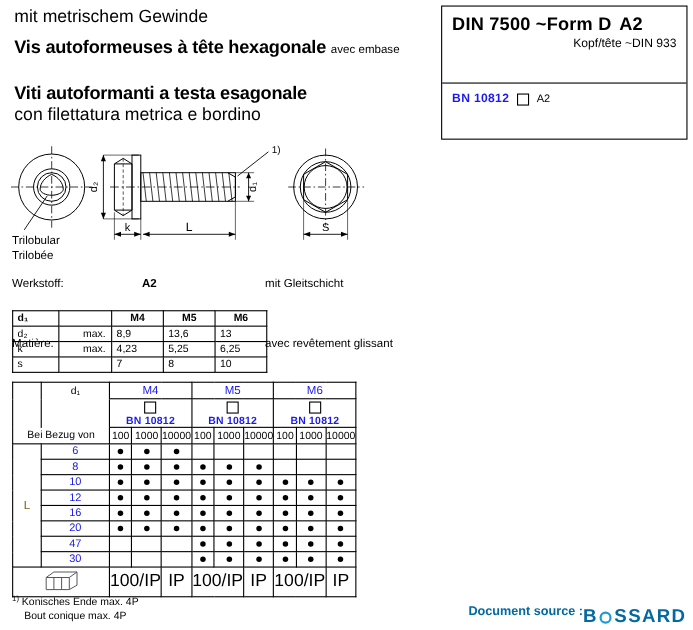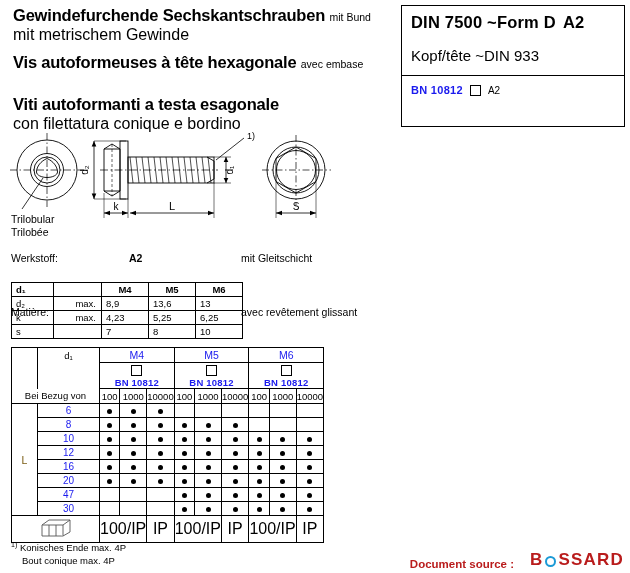"Gewindefurchende Sechskantschrauben mit" div.t-line { html: <div><span>Gewindefurchende Sechskantschrauben</span> <span>mit Bund</span></div> -> none }
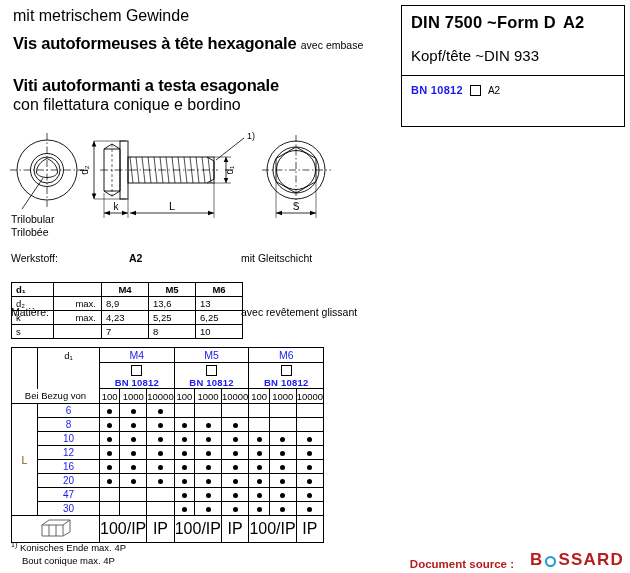"Kopf/tête ~DIN 933" .std-sub { font-size: 15px -> 11px; margin-top: 15px -> 2px; text-align: none -> right }
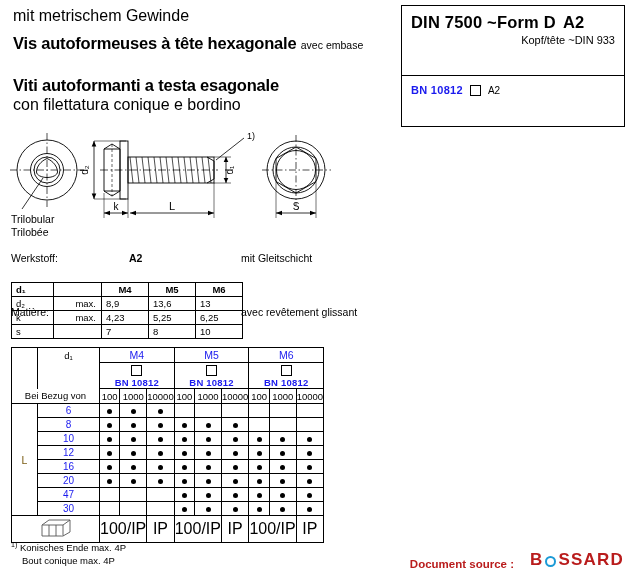"con filettatura conique e bordino" div.t-sub { text: conique -> metrica }
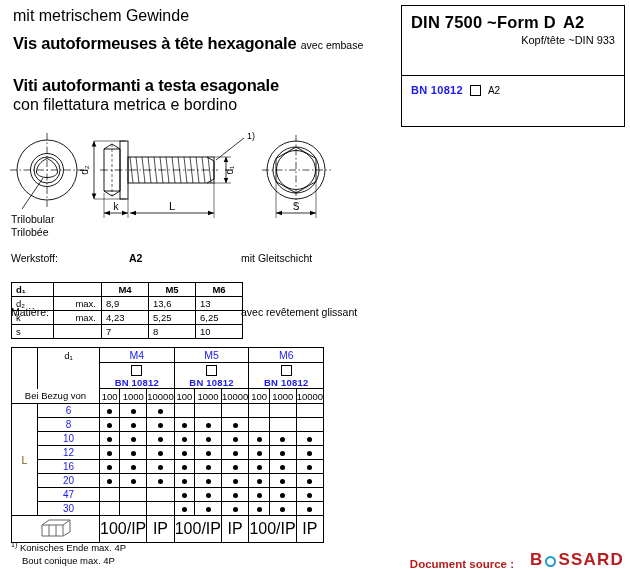"Document source :" .docsrc { align-items: flex-end -> flex-start; color: #b91c1c -> #0369a1; gap: 16px -> 0 }
